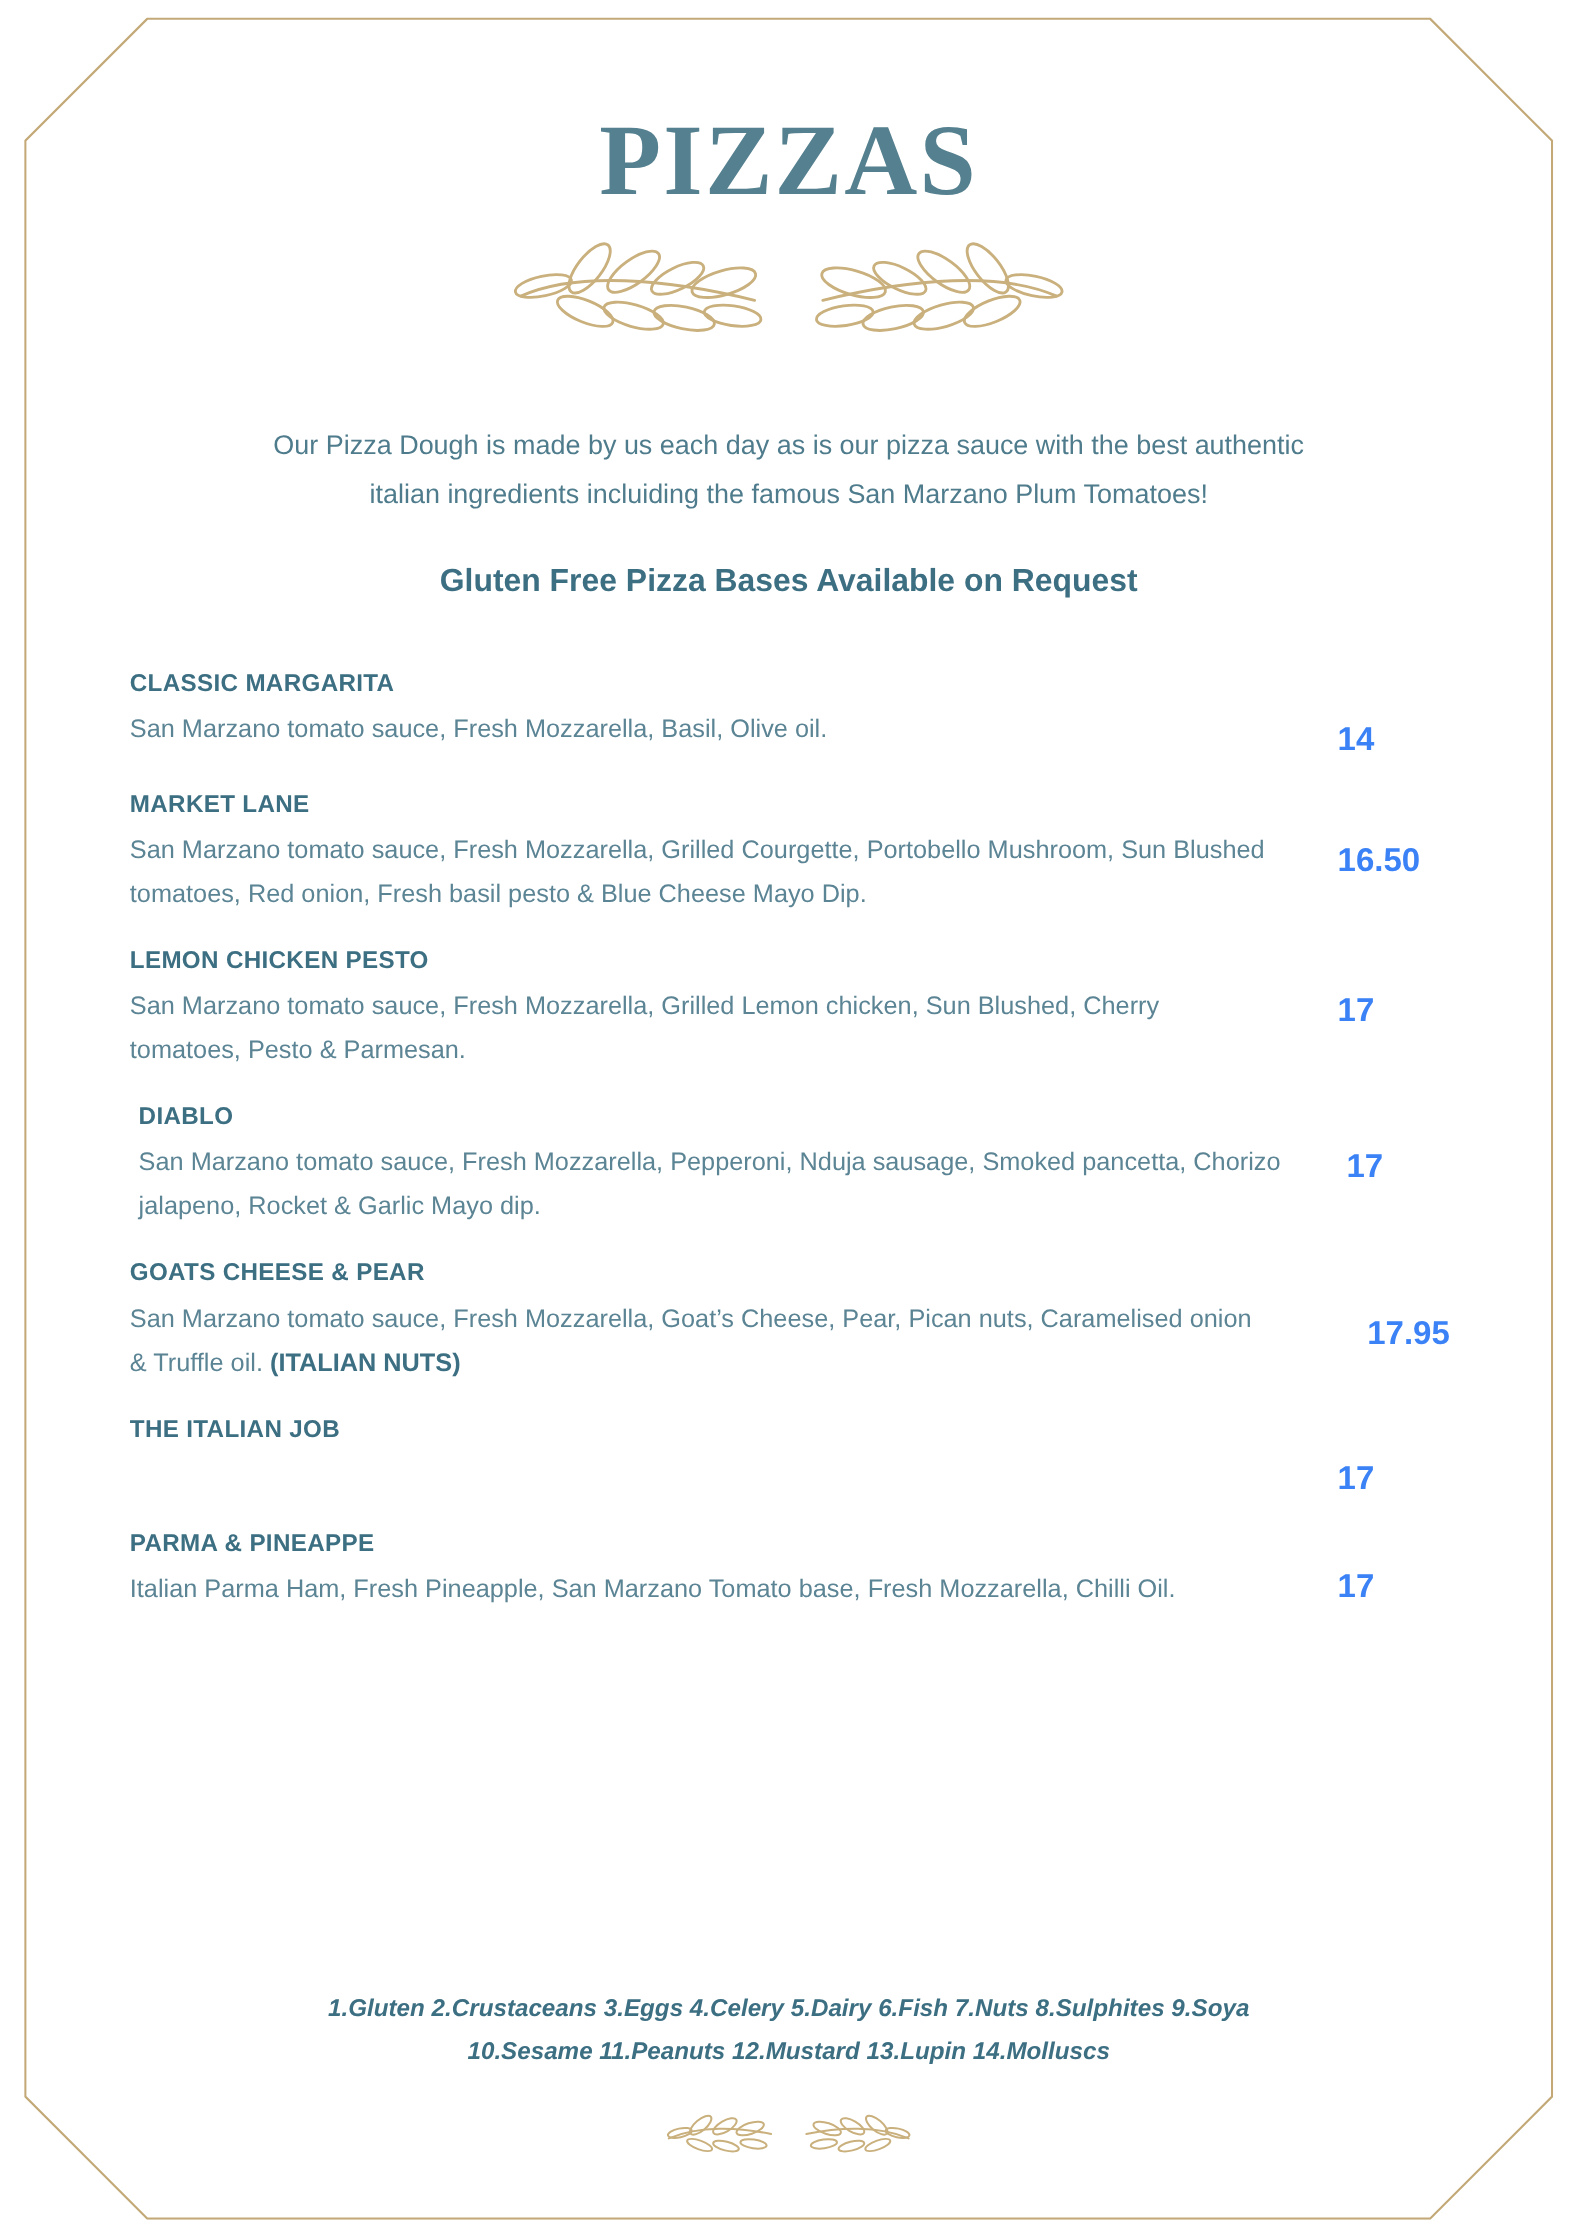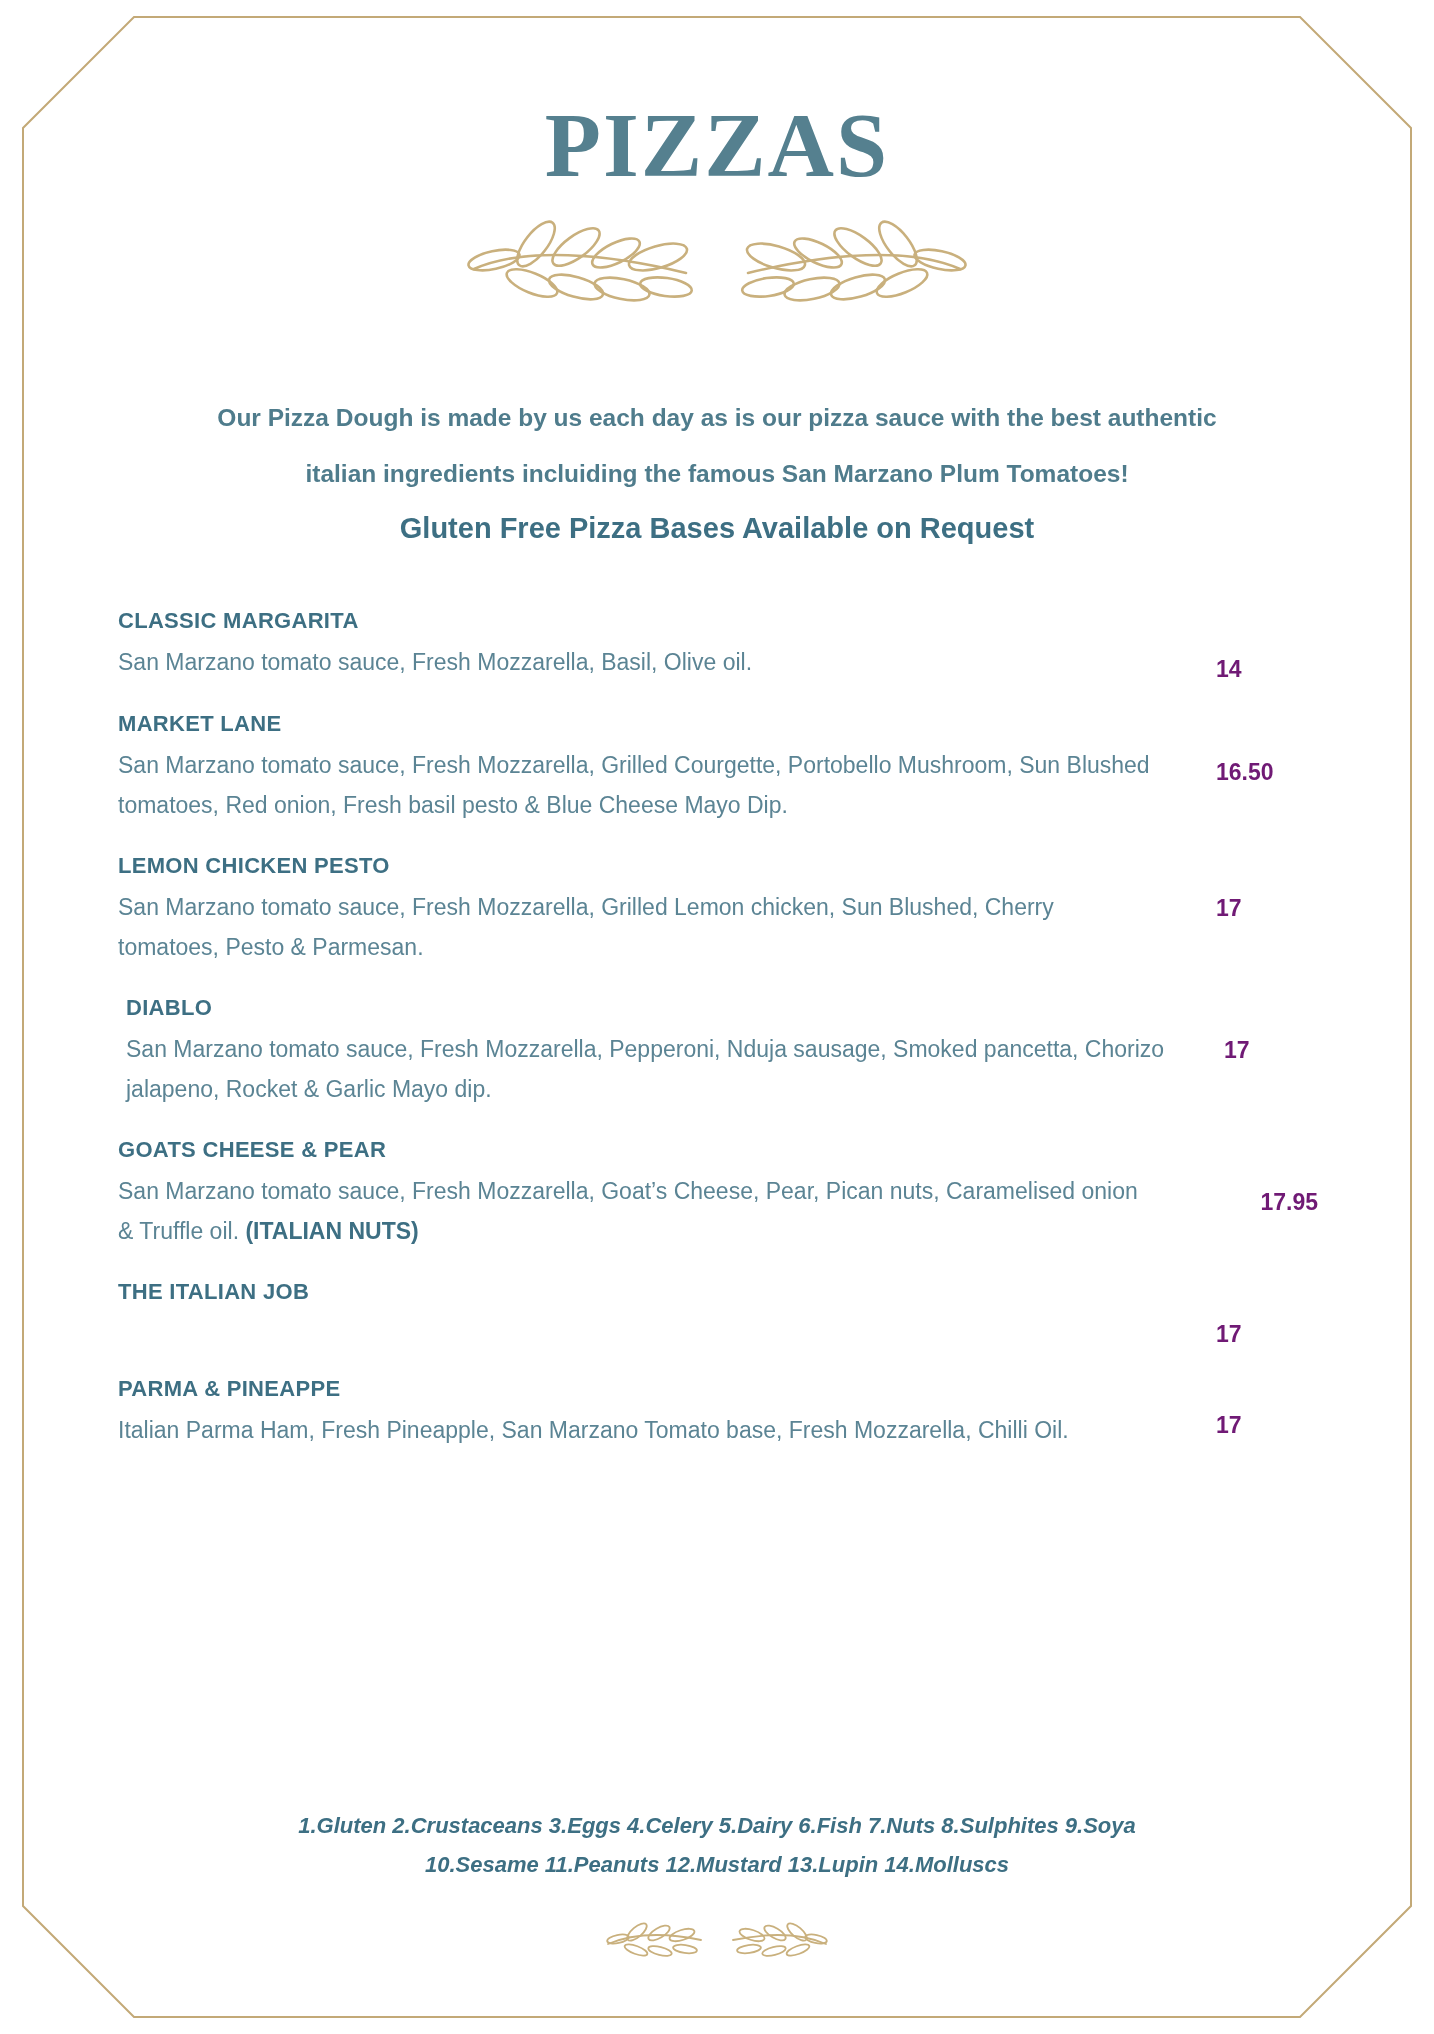"Our Pizza Dough is made" .intro p { font-weight: bold -> none; margin: 16px -> 4px }
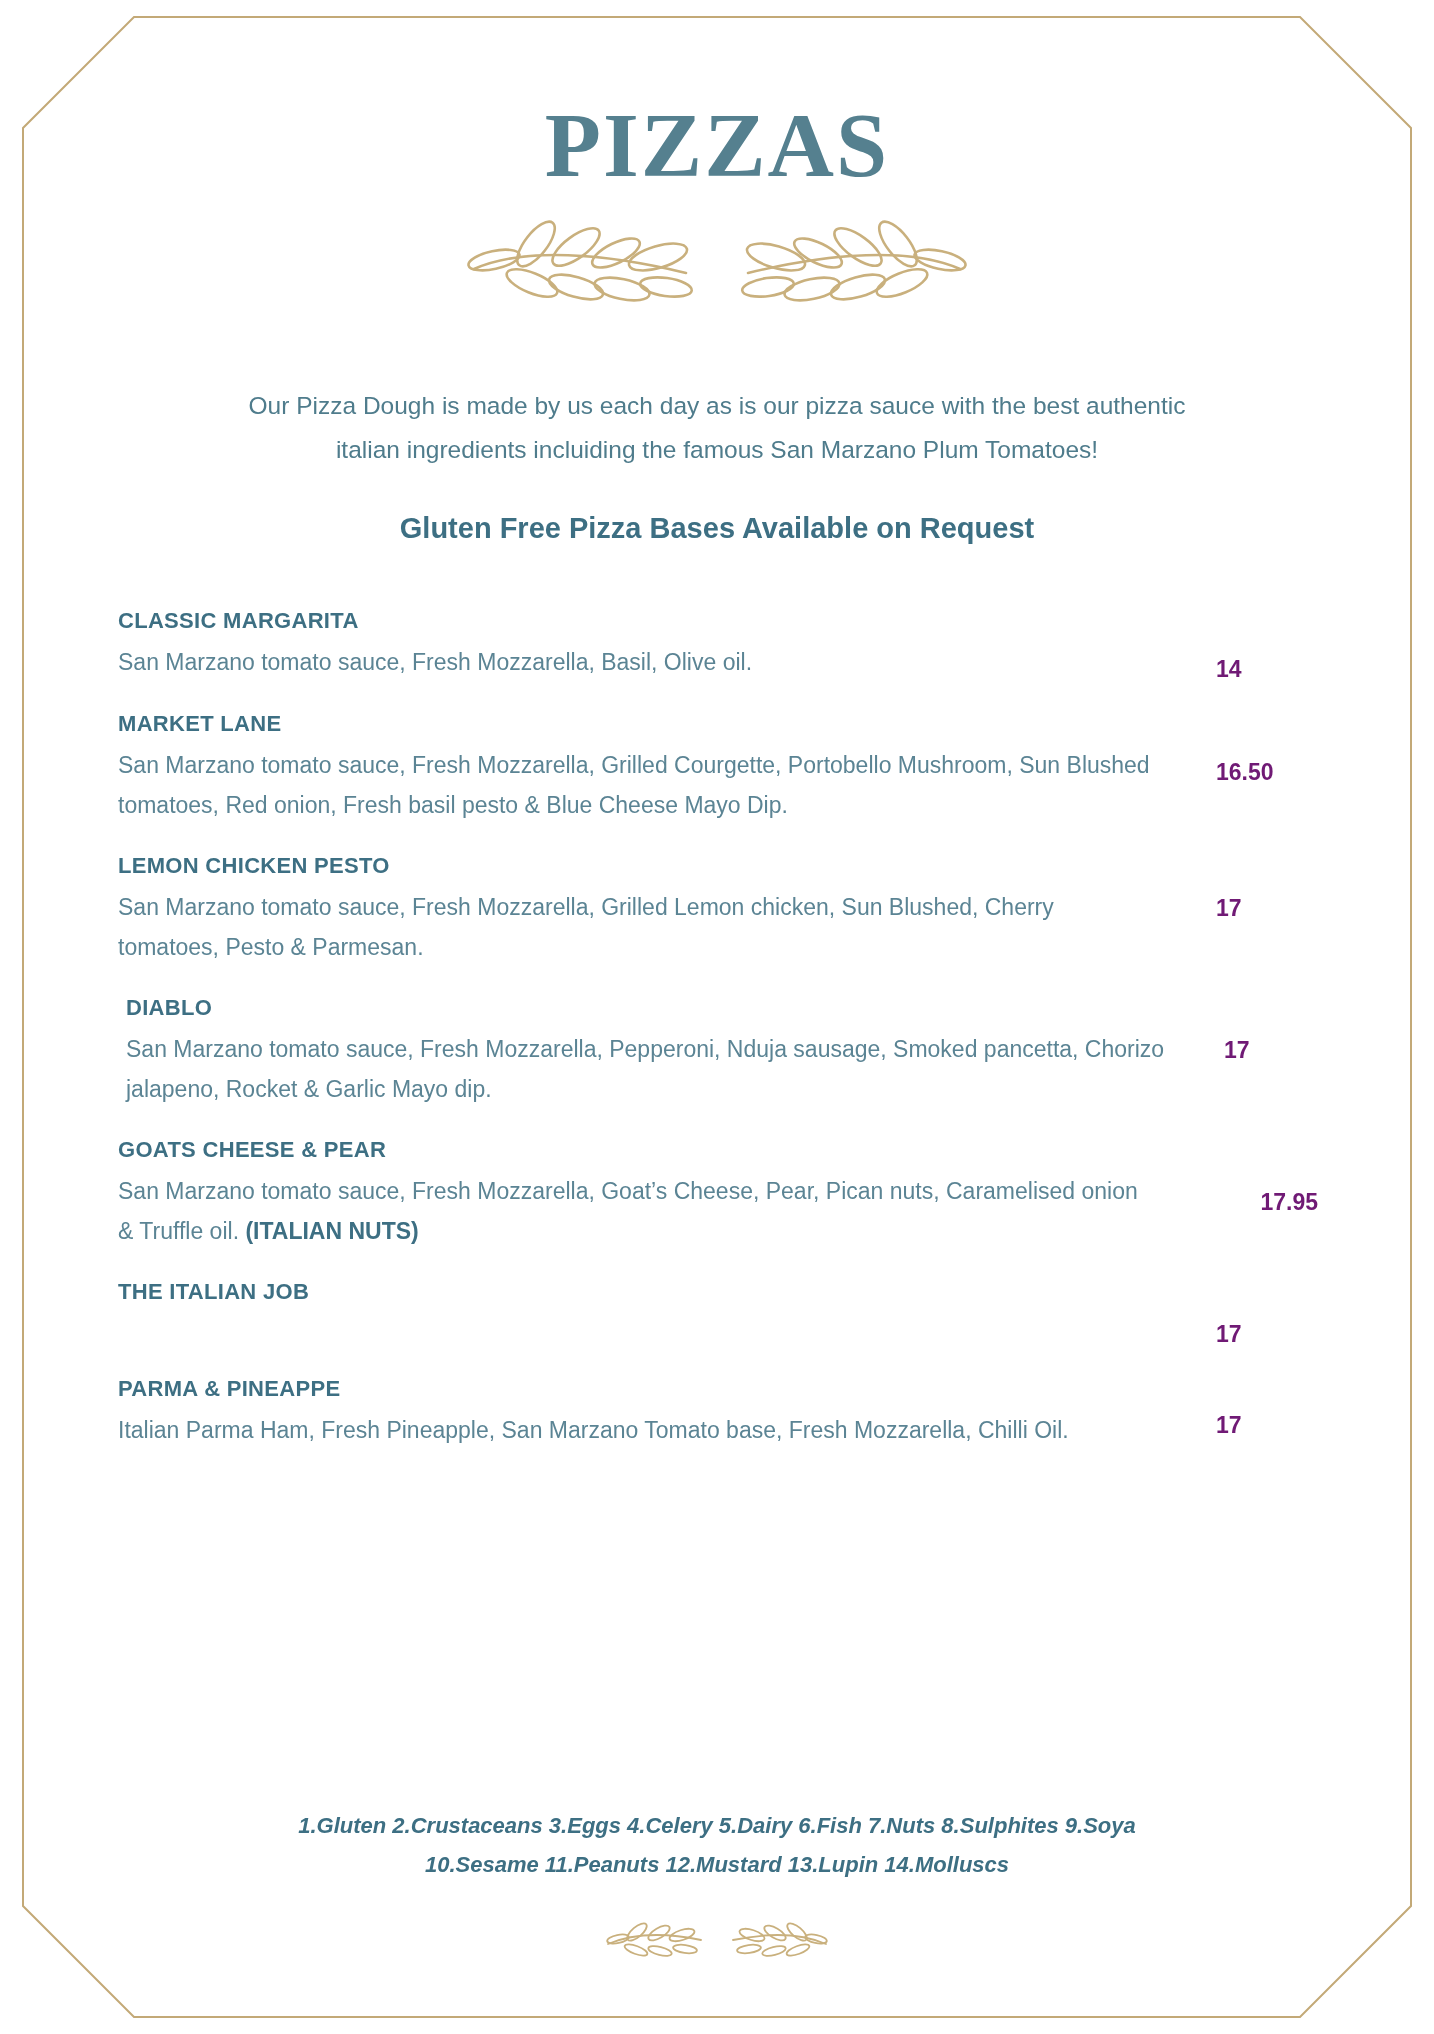"14" .item-price { color: #701a75 -> #3b82f6; font-size: 23px -> 30px }
